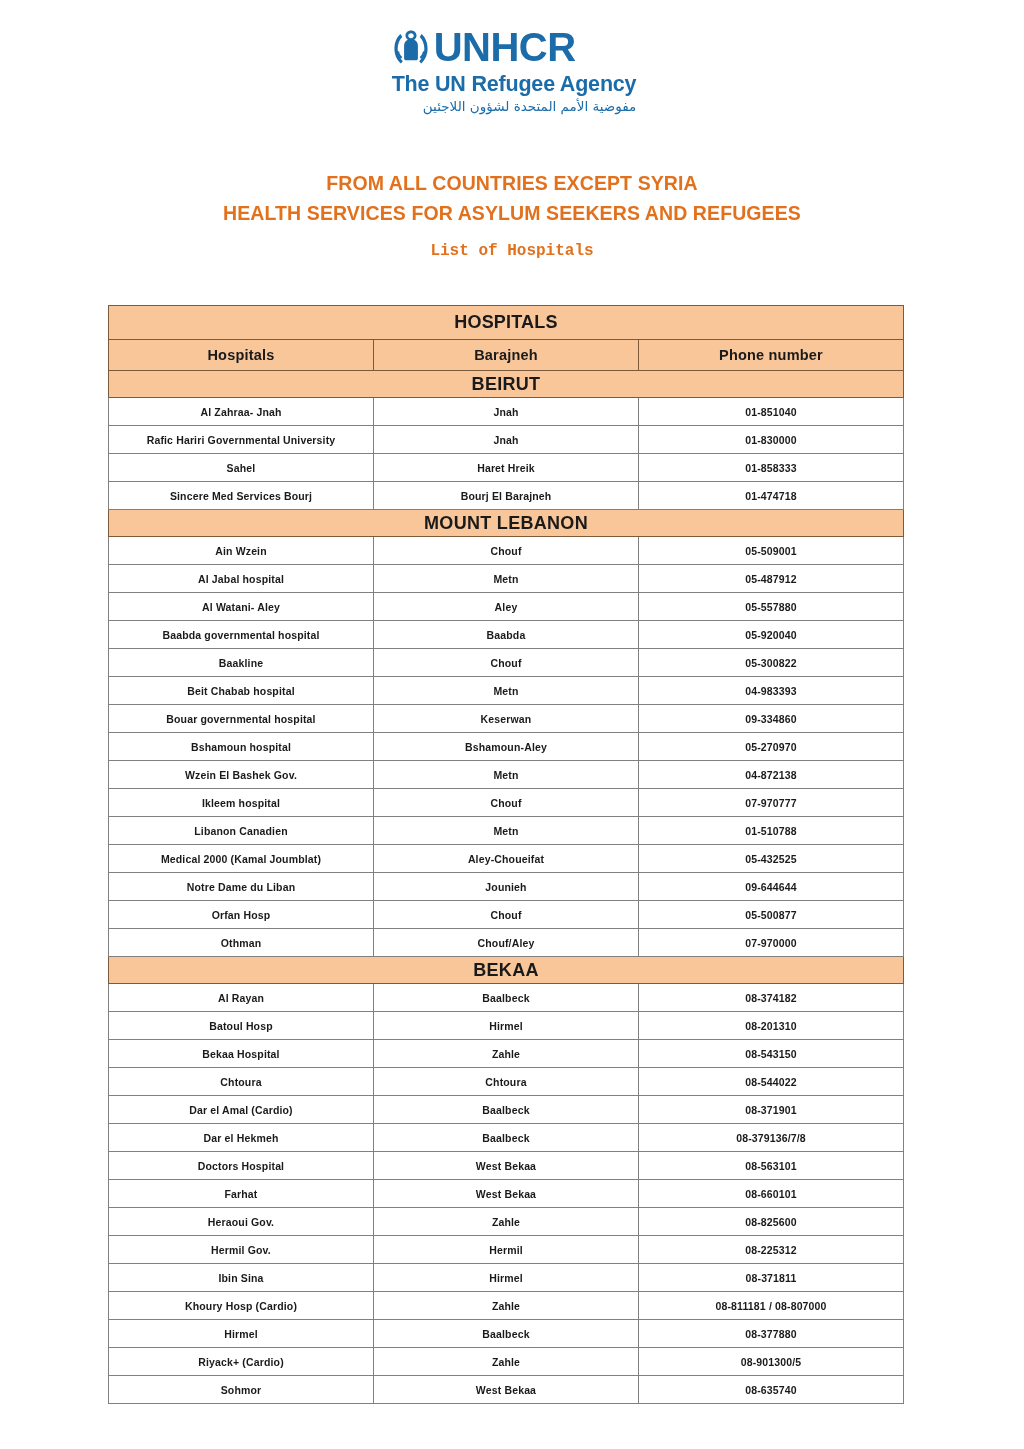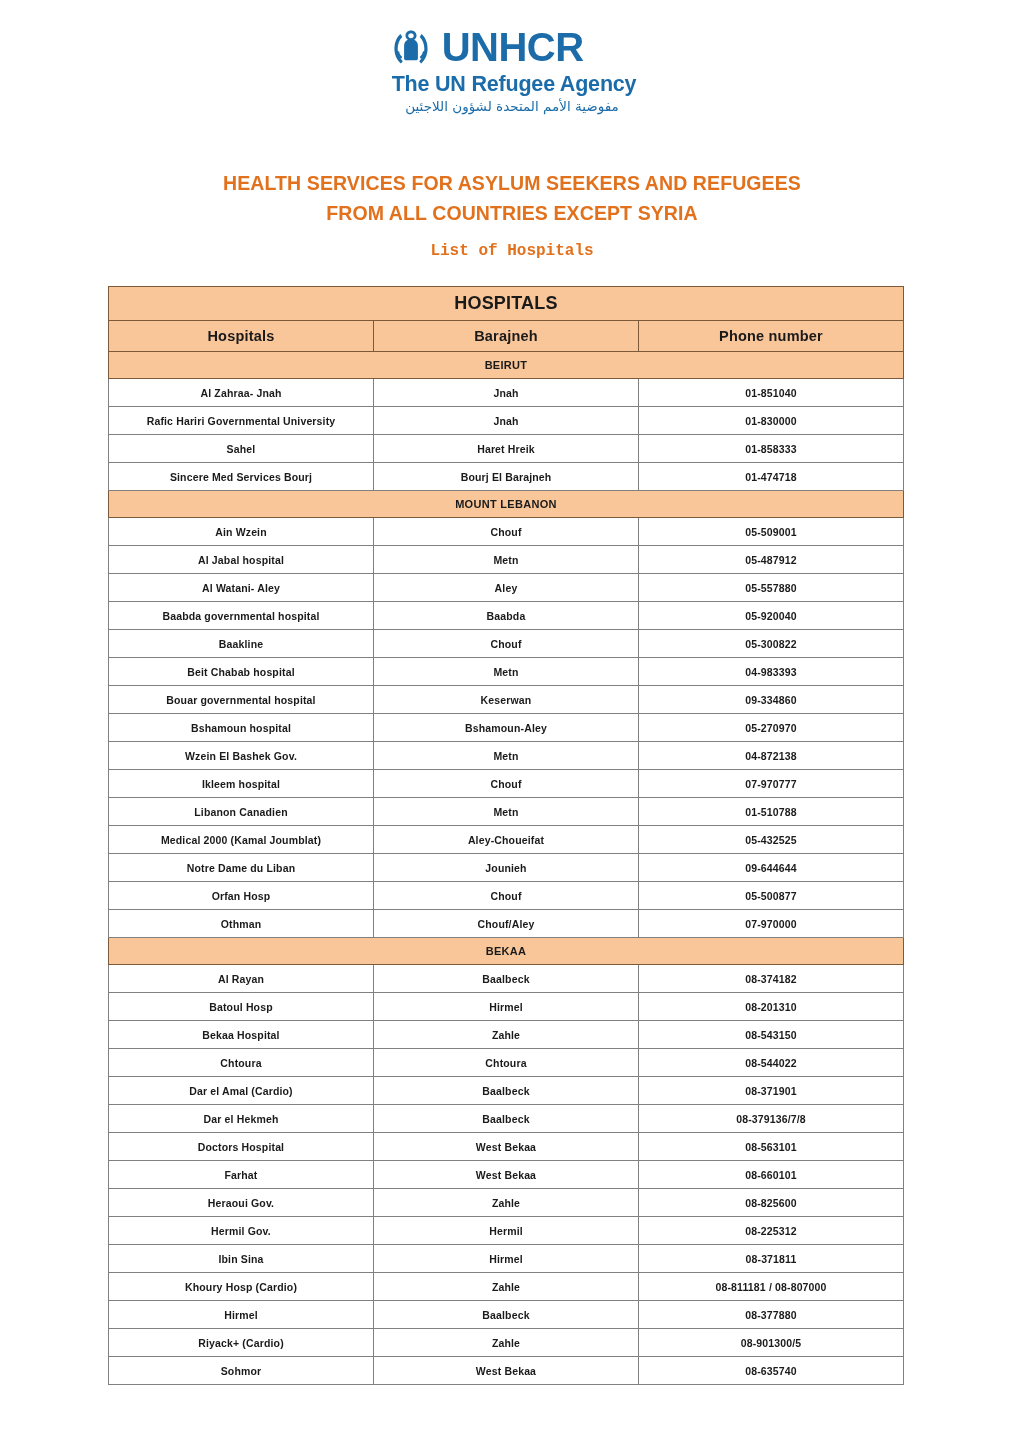"UNHCR" .logo-row1 { gap: 8px -> none }
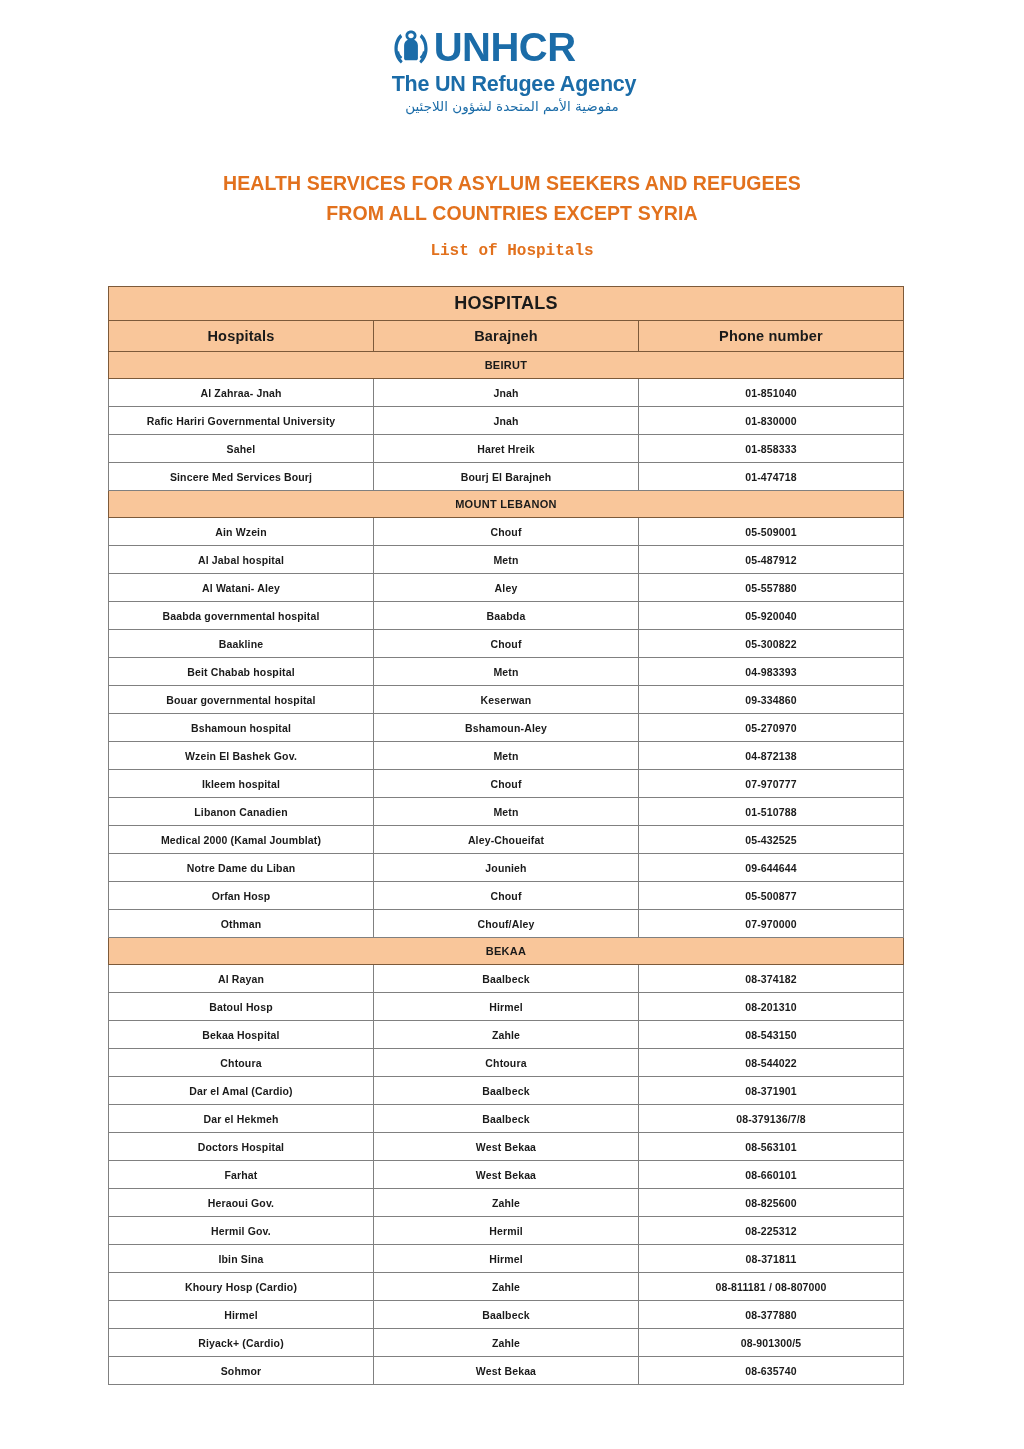"مفوضية الأمم المتحدة لشؤون اللاجئين" .logo-ar { text-align: center -> right }
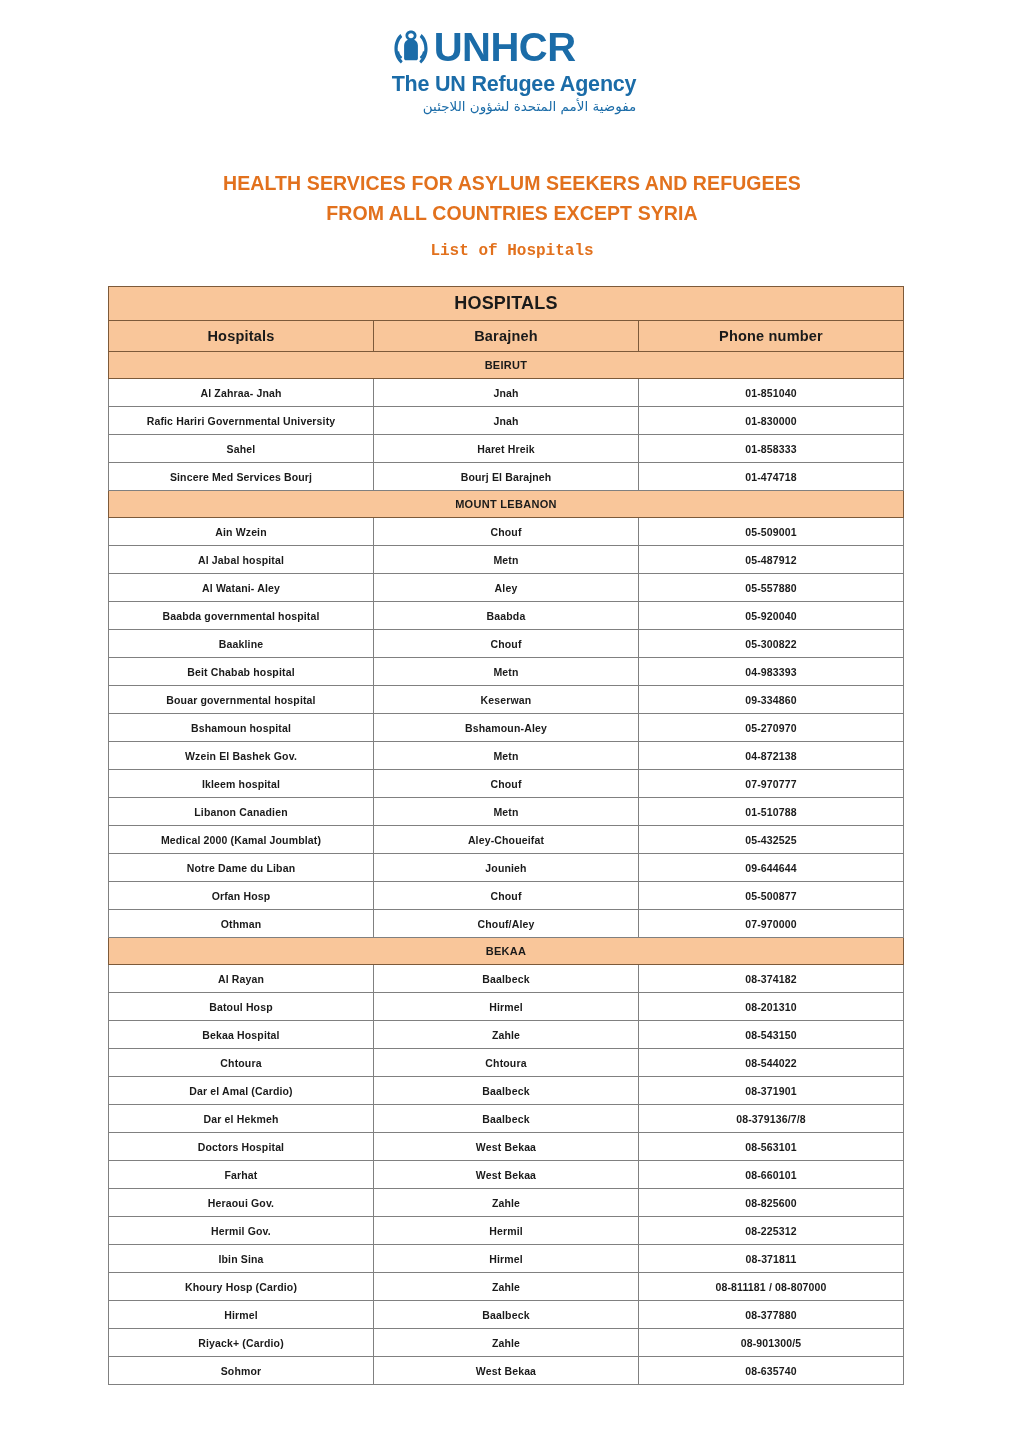"HEALTH SERVICES FOR ASYLUM SEEKERS" div.doc-title { order: before "FROM ALL COUNTRIES EXCEPT SYRIA" -> after "FROM ALL COUNTRIES EXCEPT SYRIA" }
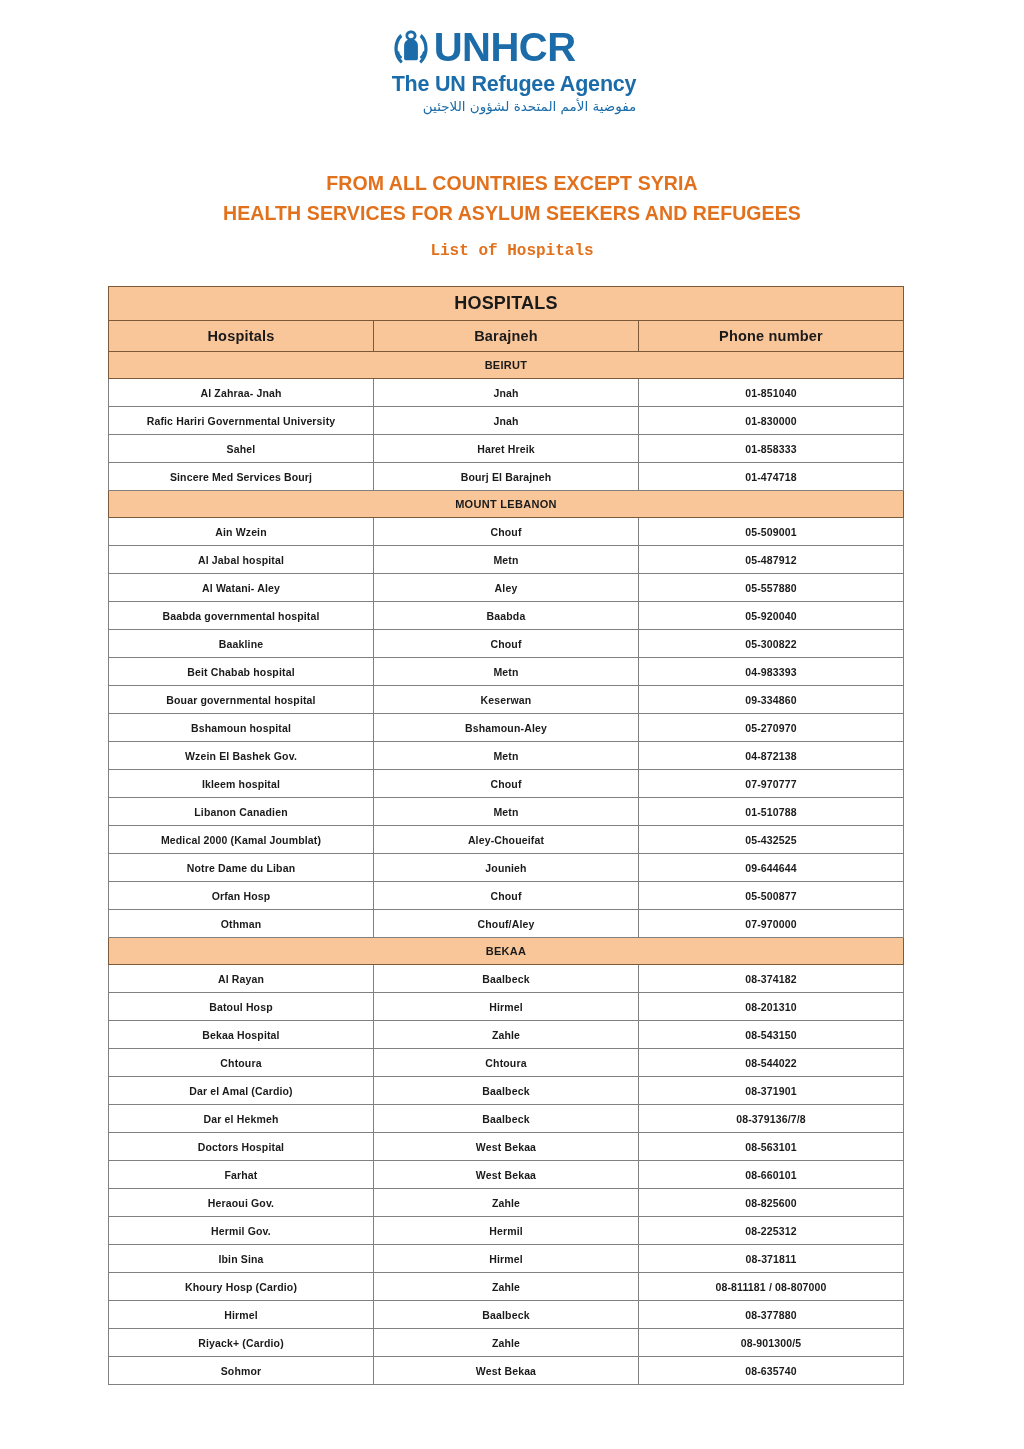"HOSPITALS" table.hosp { margin-top: none -> 19px }
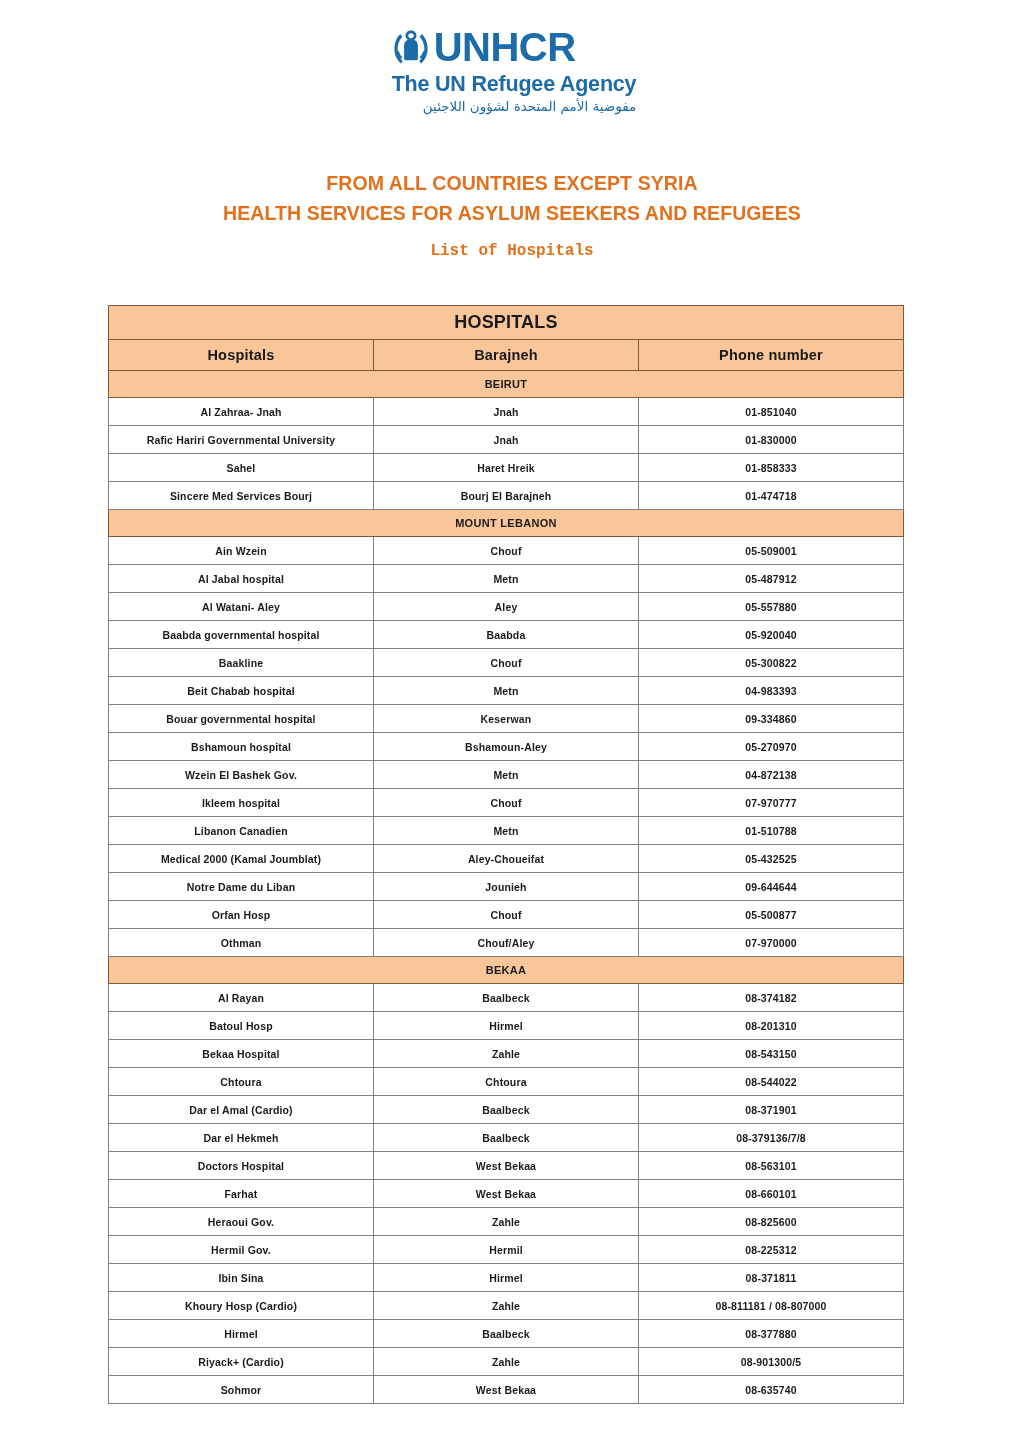"BEIRUT" tr.band-region td { font-size: 11px -> 18px }
